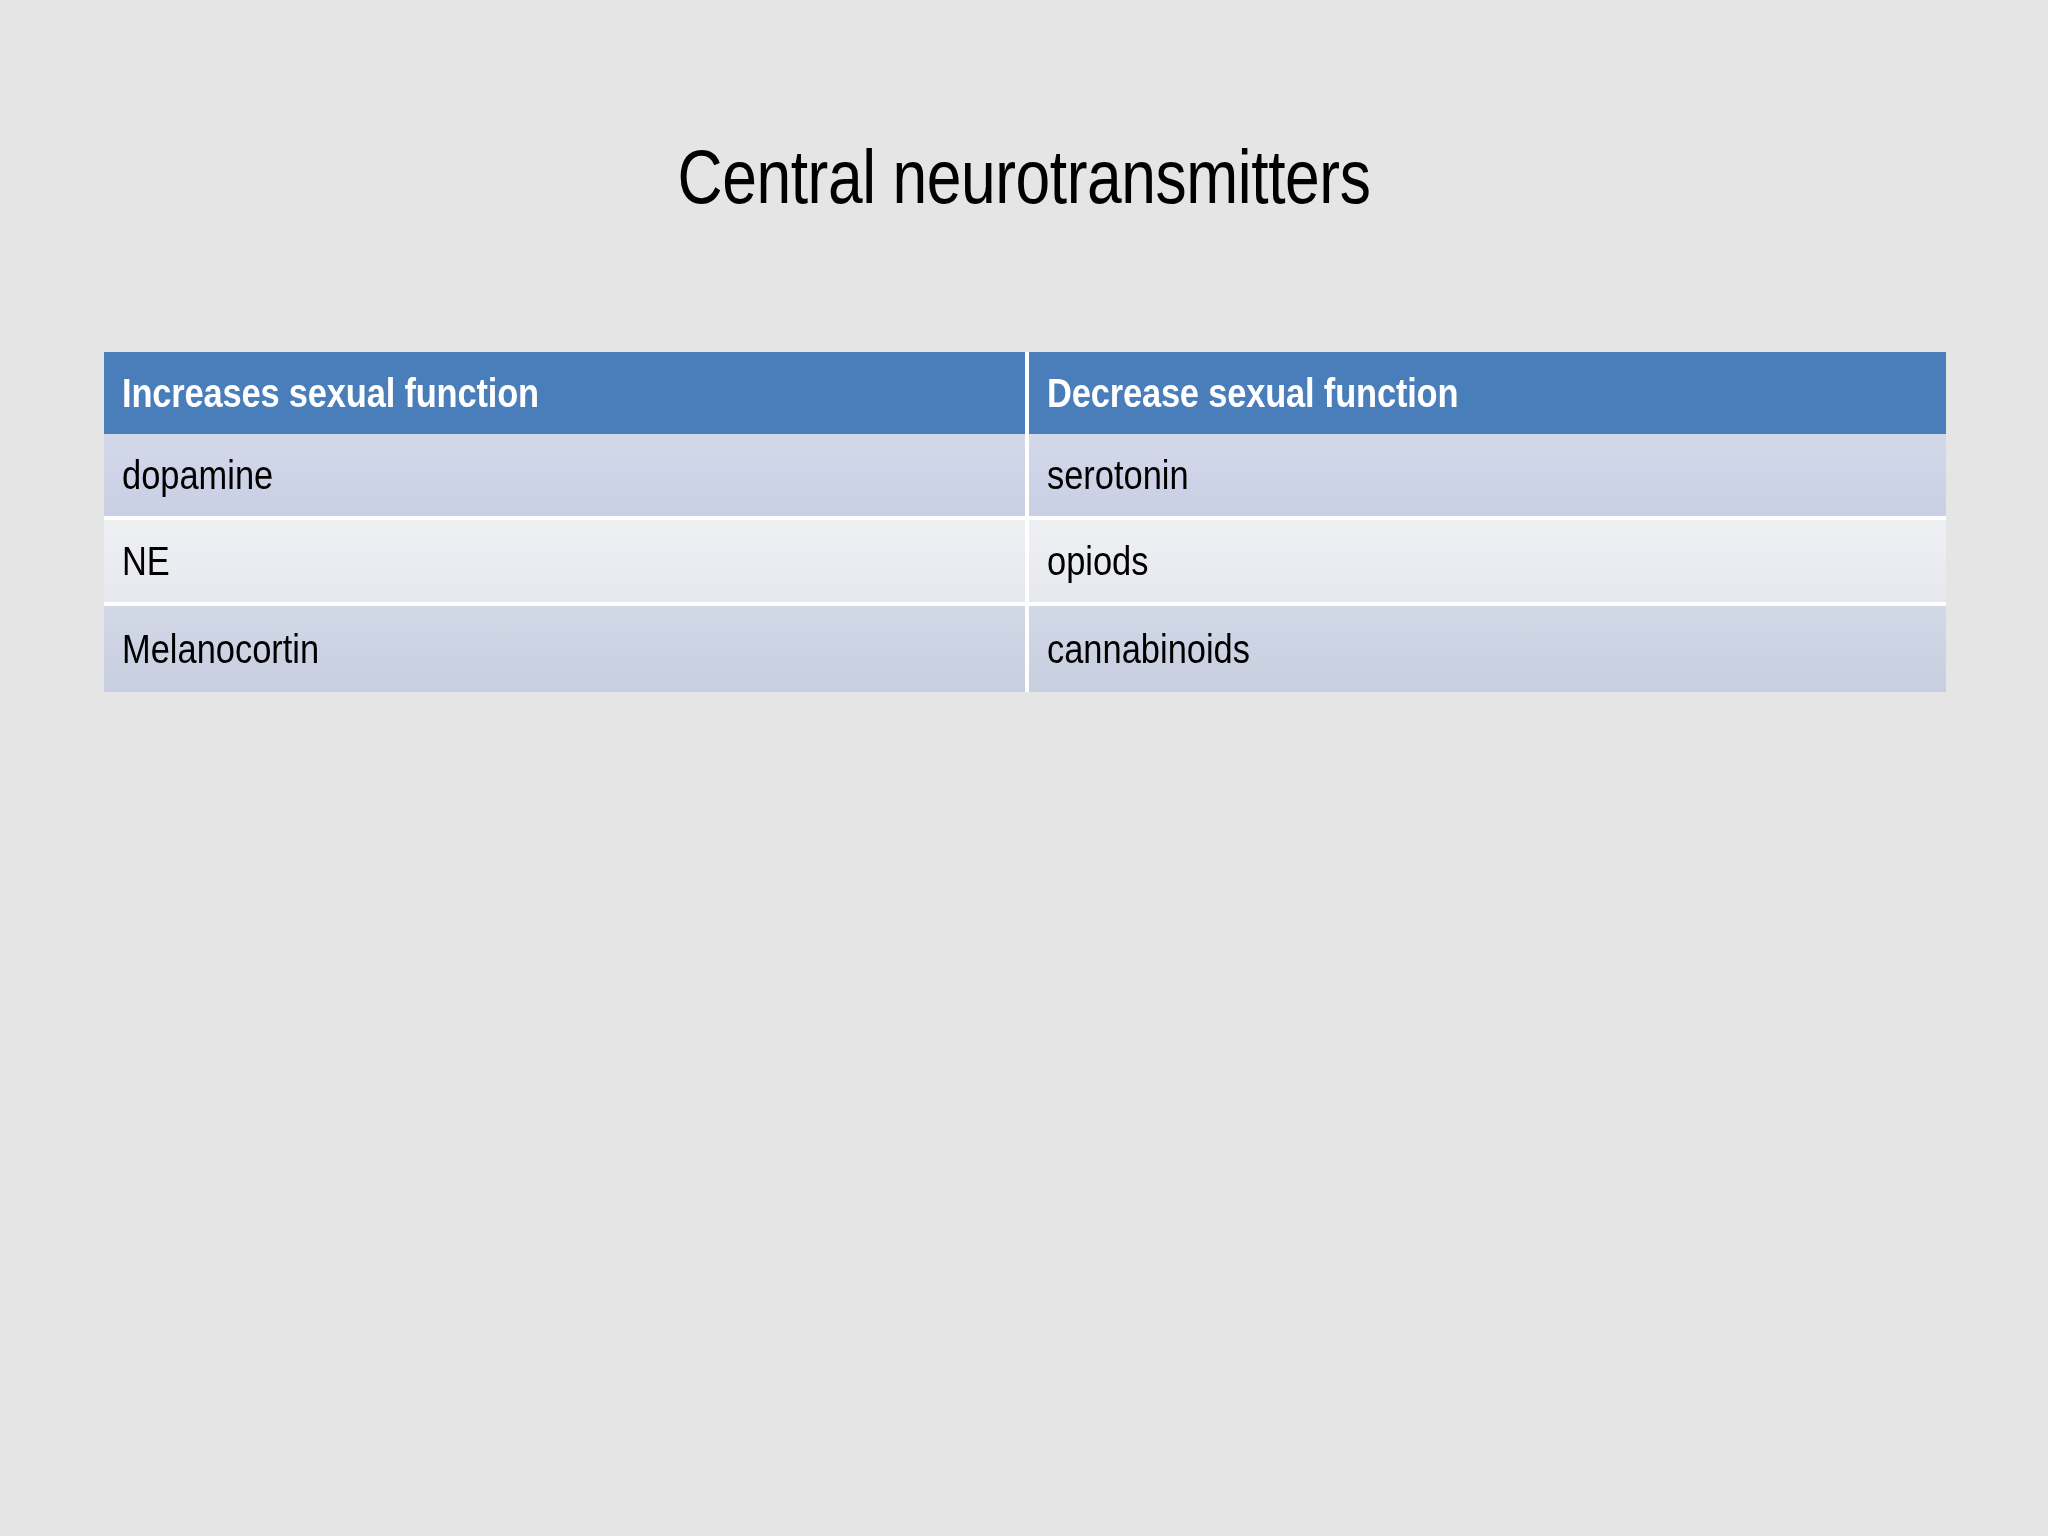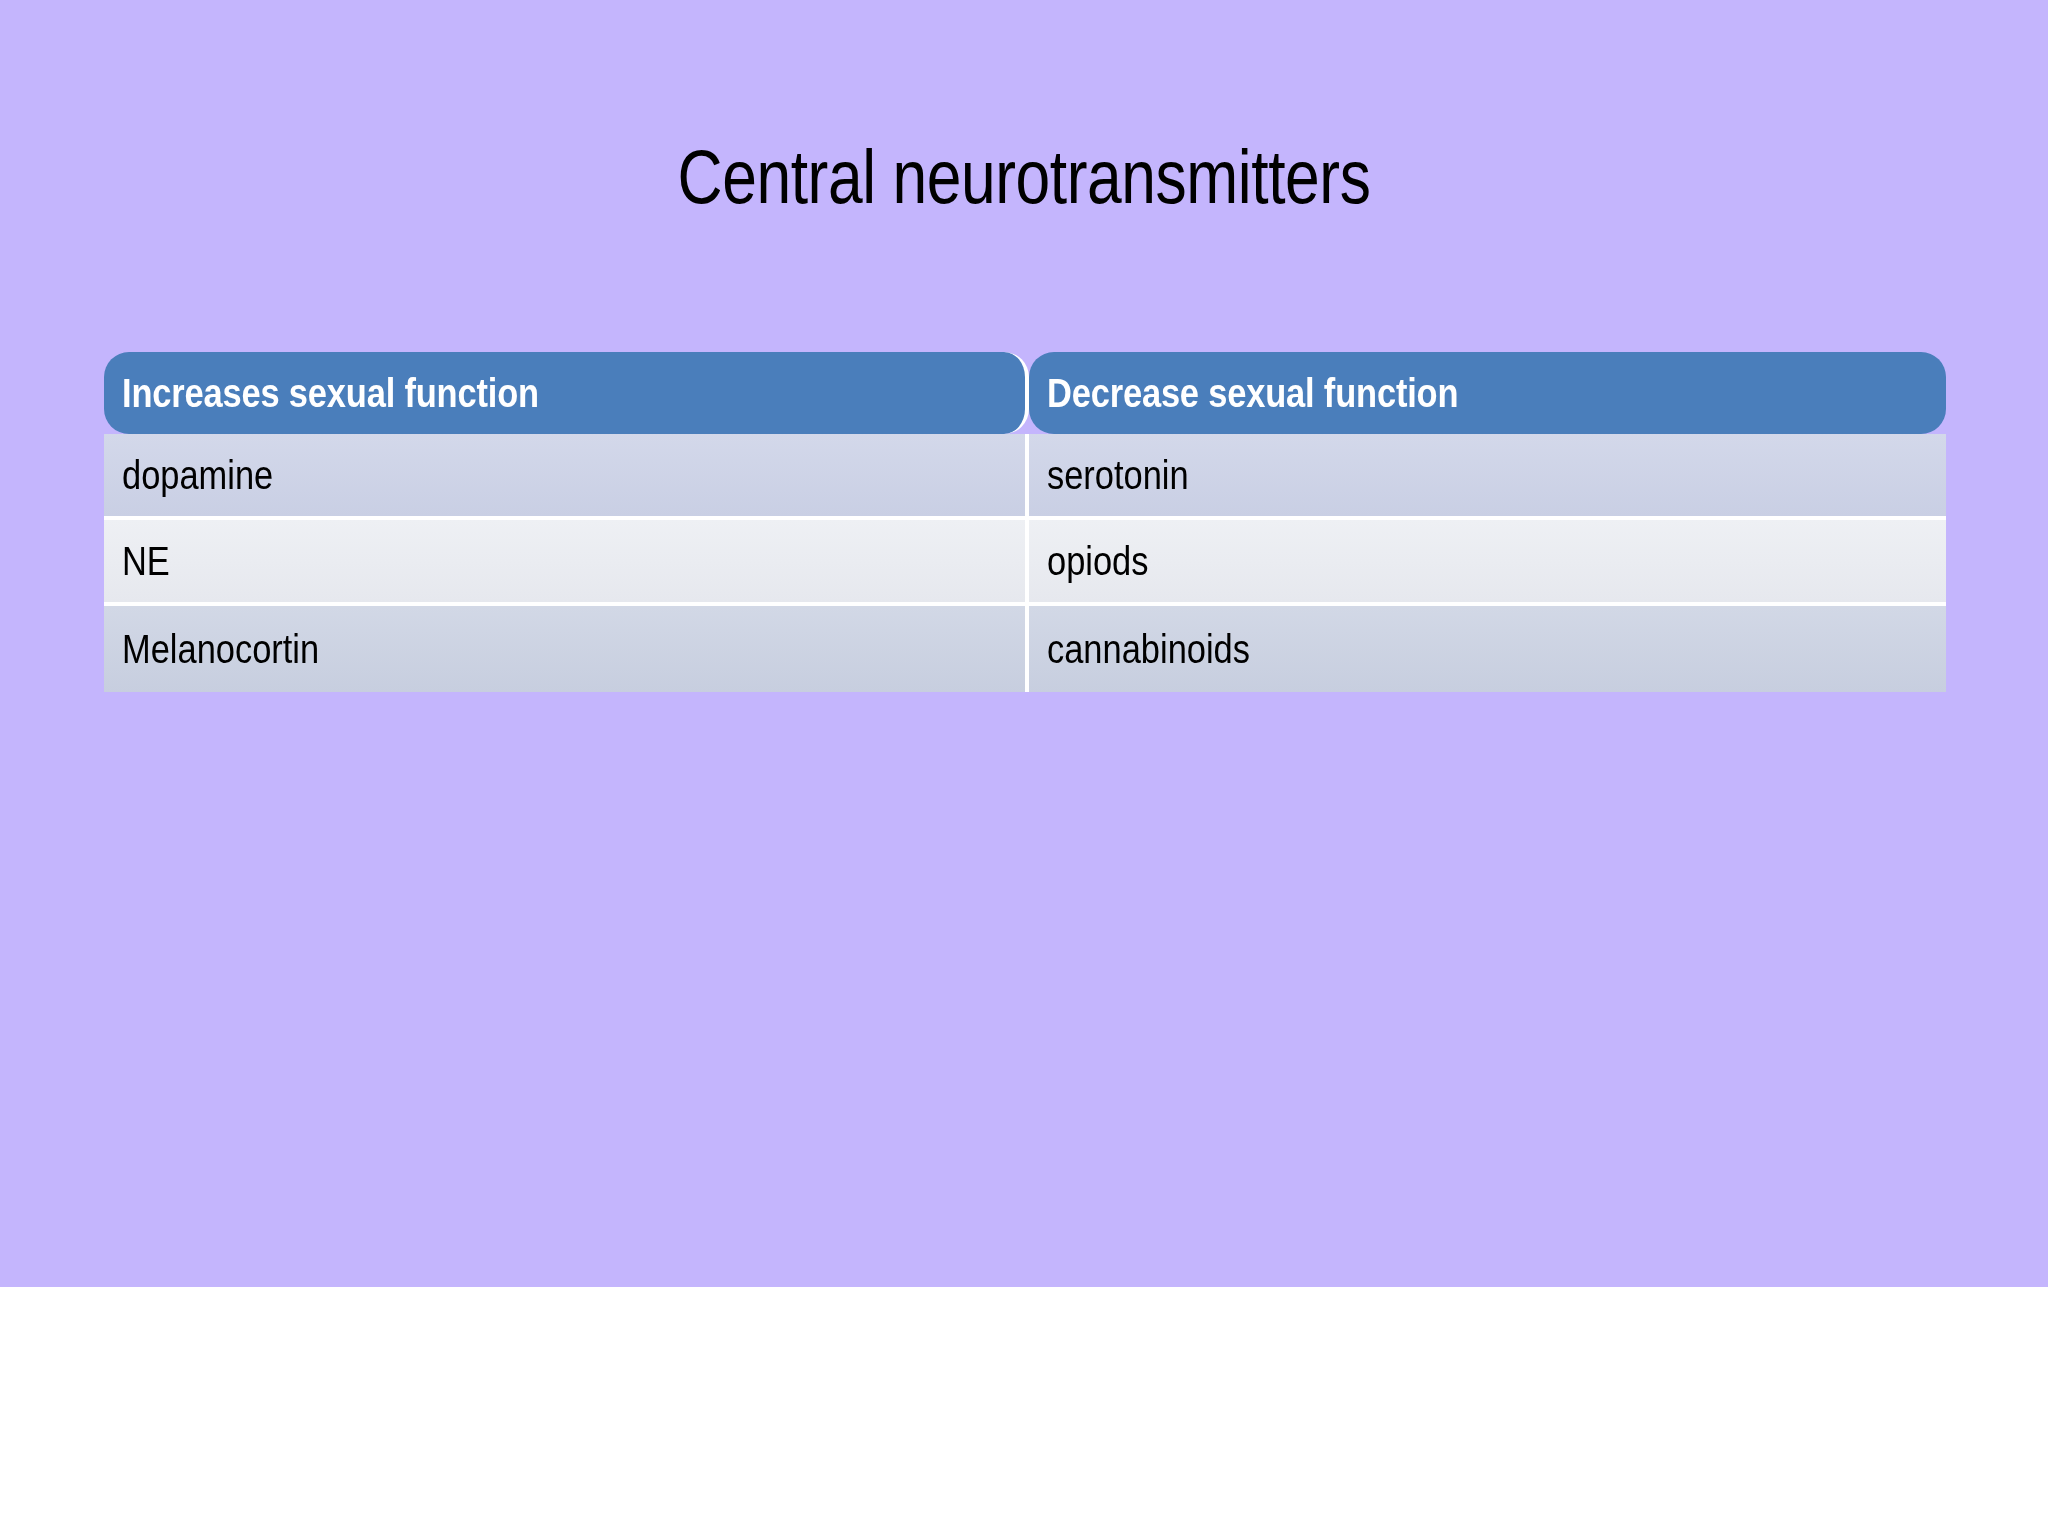"Central neurotransmitters" .slide { background: #c4b5fd -> #e5e5e5; height: 1287px -> 1536px }
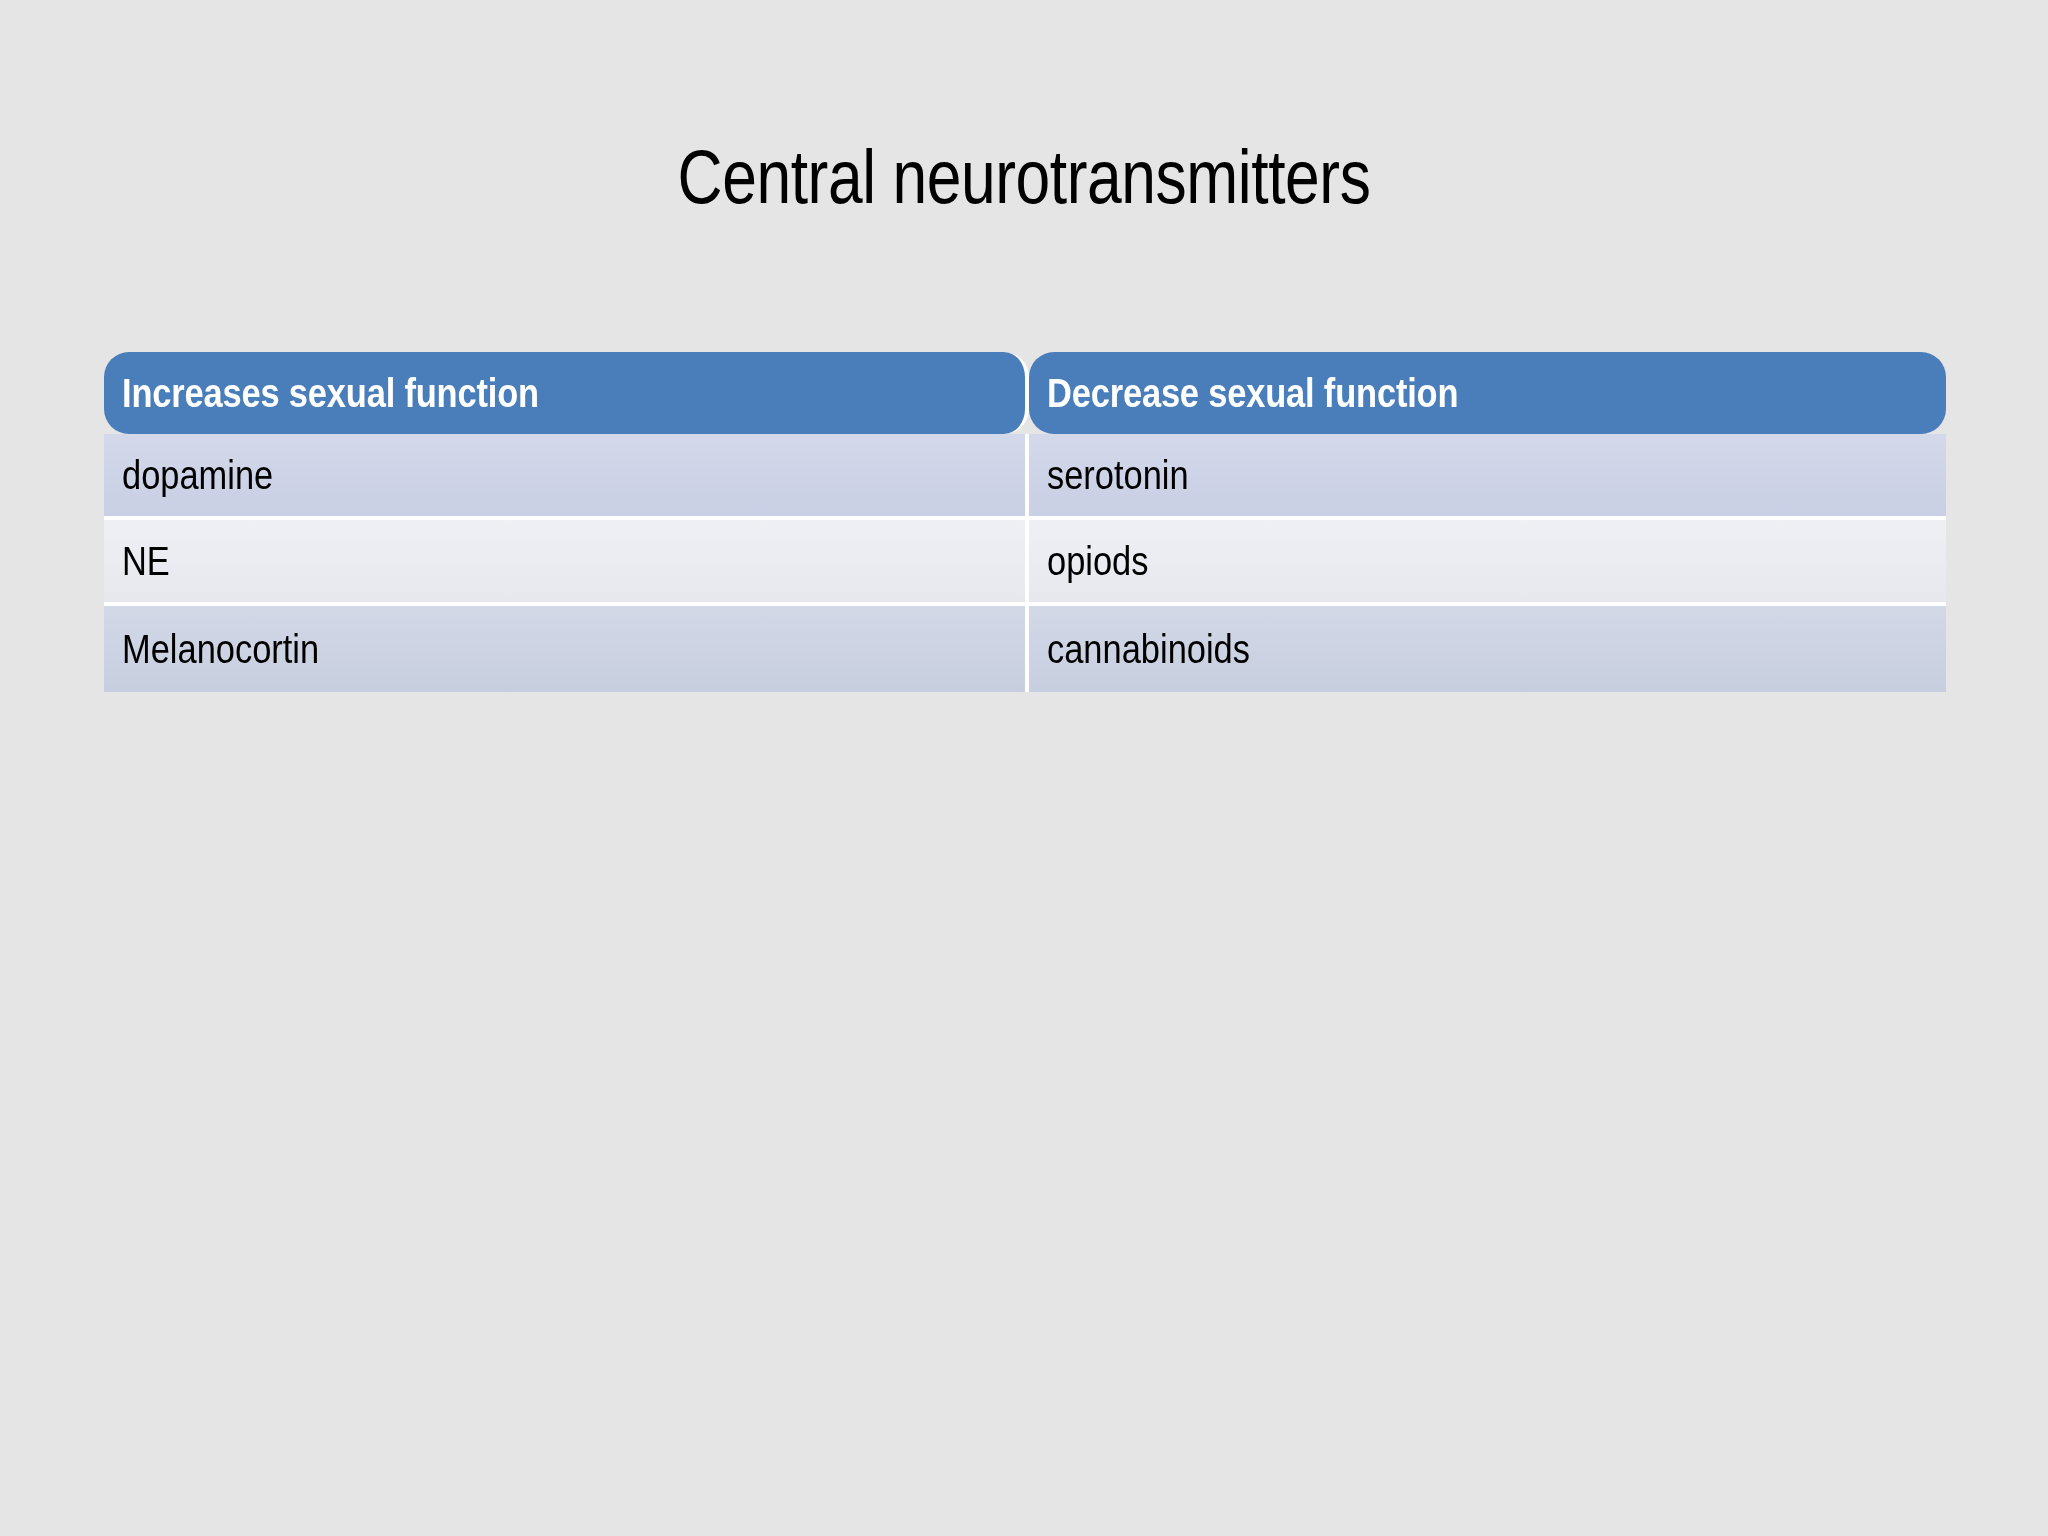"Increases sexual function" .nt-table thead th { border-radius: 25px -> none }
